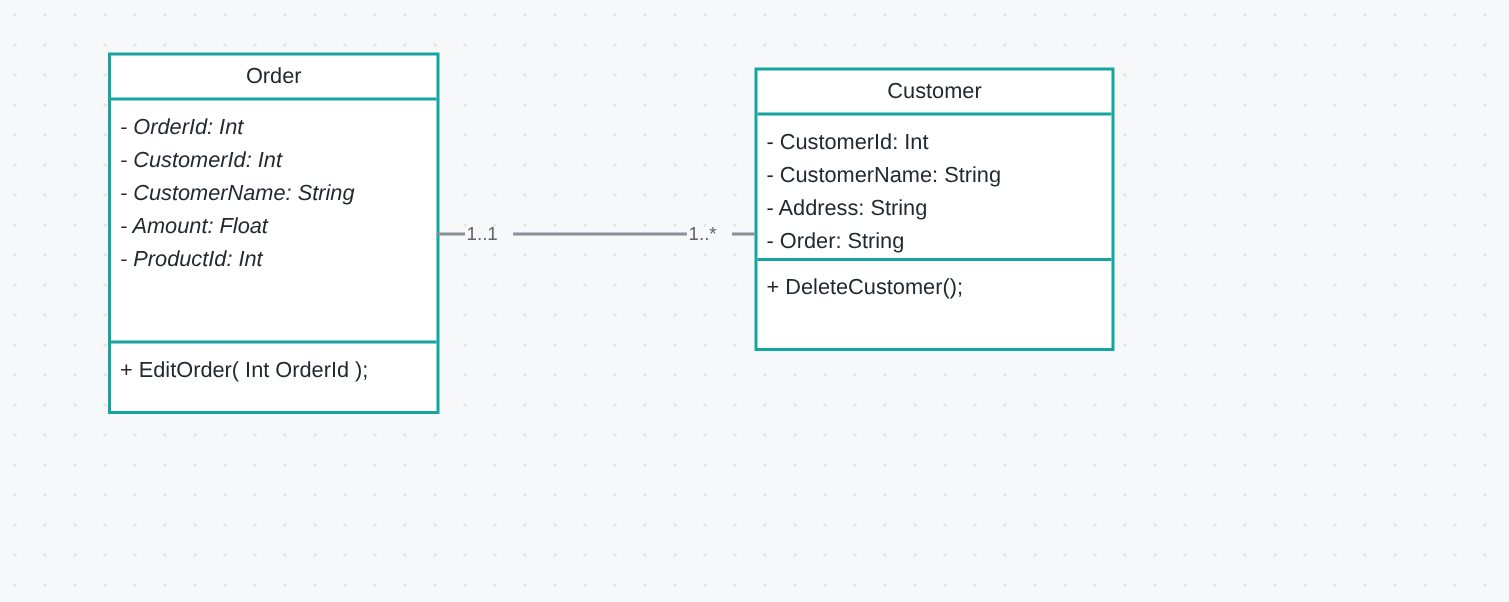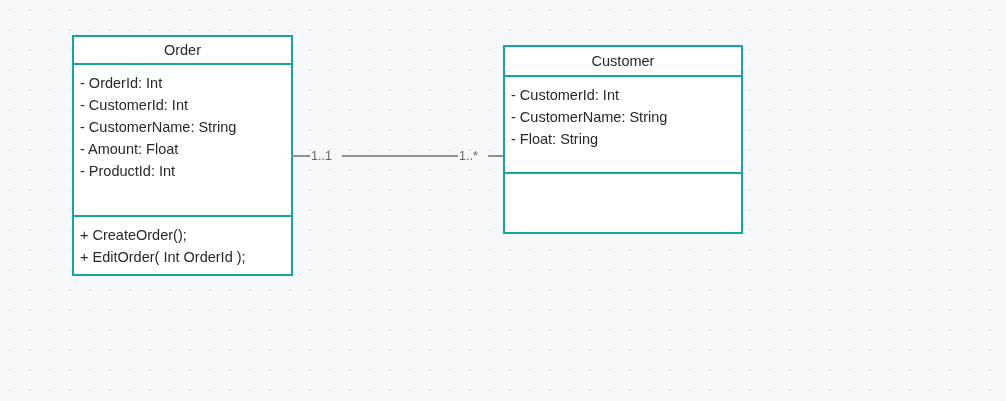"- OrderId: Int" #class-order .attributes { font-style: none -> italic }
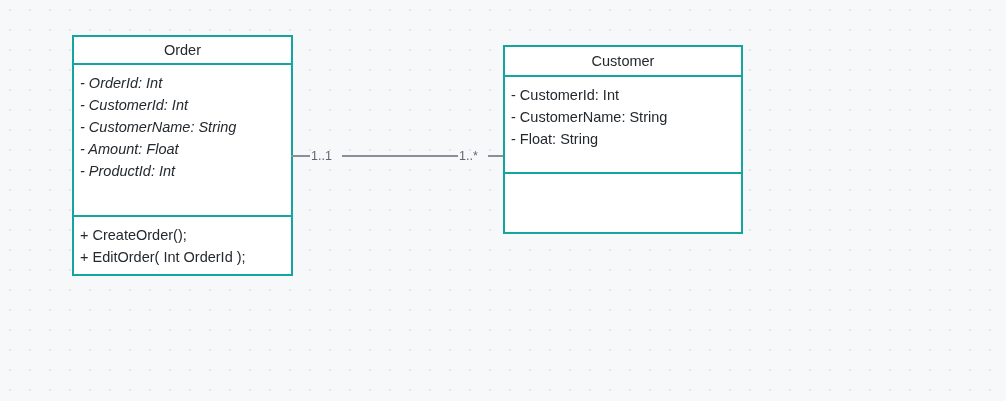"- Address: String" div.uml-member { html: none -> <div>- Address: String</div> }
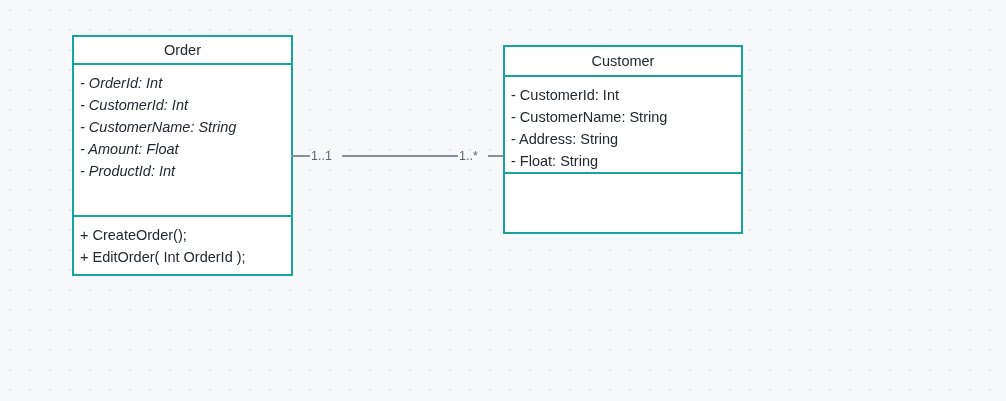"- Float: String" div.uml-member { text: Float -> Order }
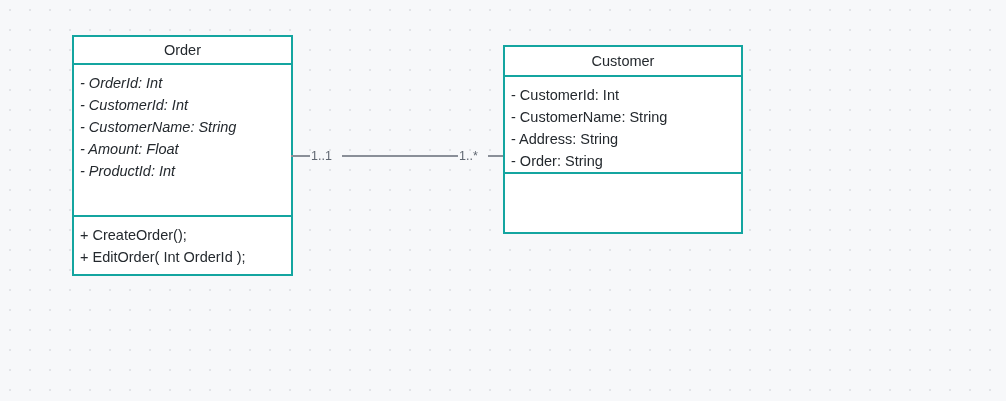"+ DeleteCustomer();" div.uml-member { html: none -> <div>+ DeleteCustomer();</div> }
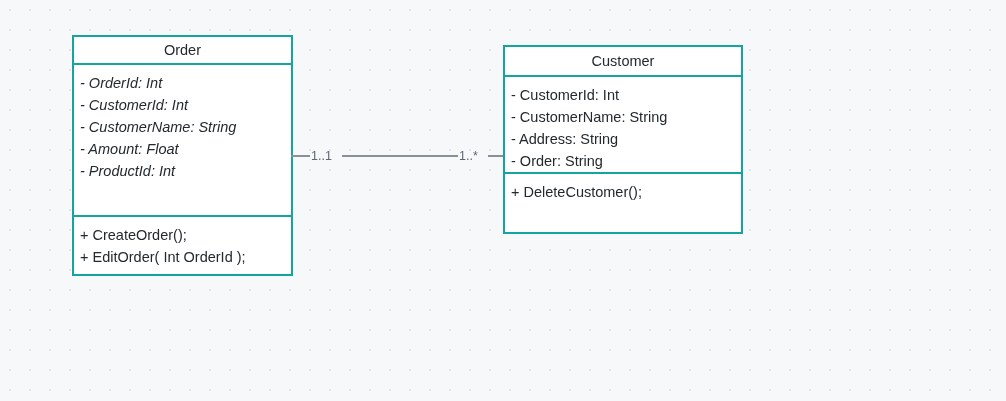"+ CreateOrder();" div.uml-member { html: <div>+ CreateOrder();</div> -> none }
